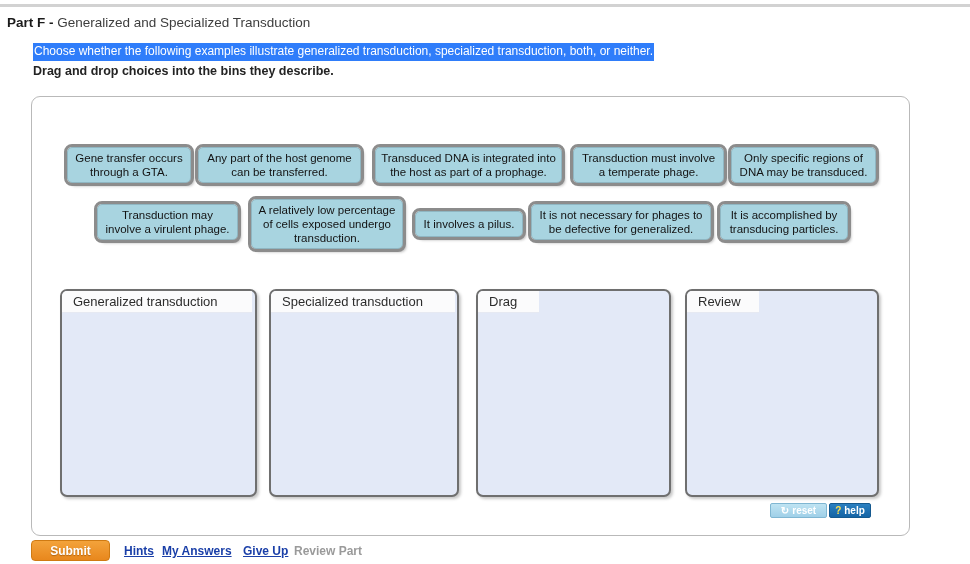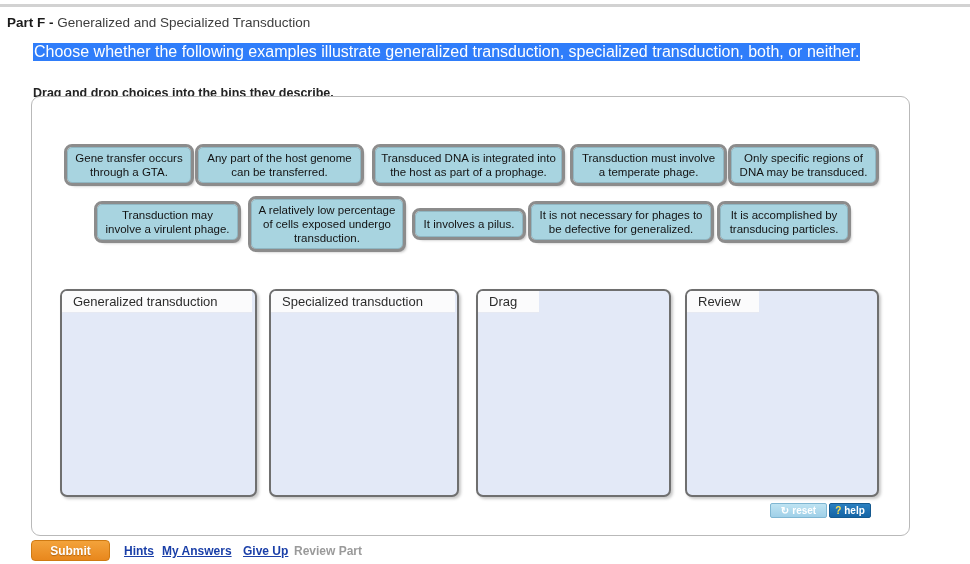"Choose whether the following examples" .question-line { font-size: 16px -> 12px }
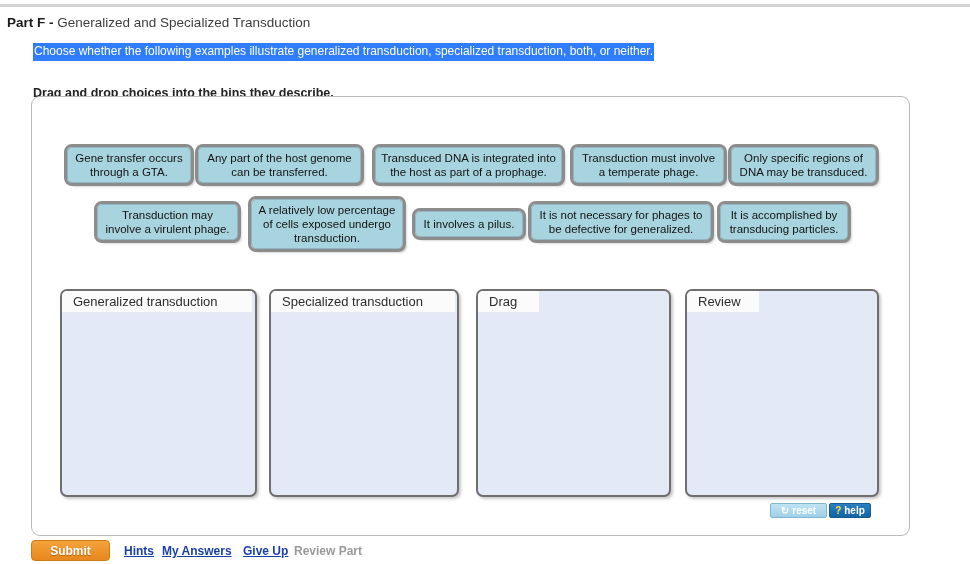"Drag and drop choices into" .instruction-line { top: 86px -> 64px }
